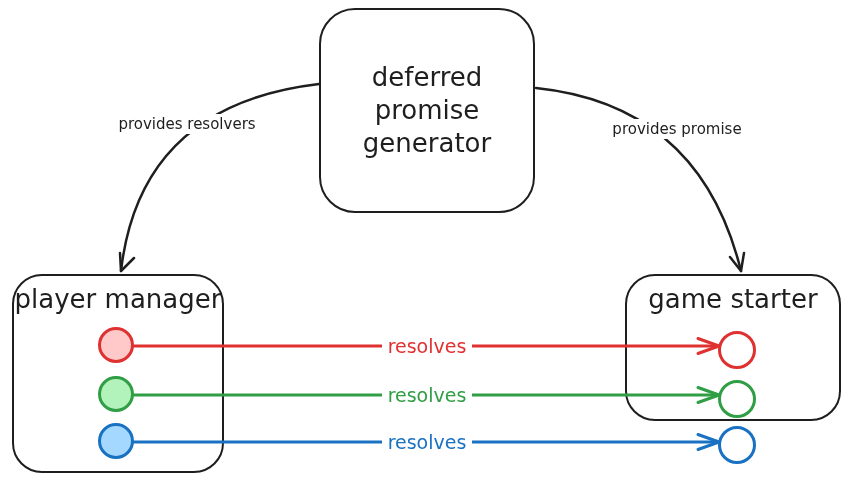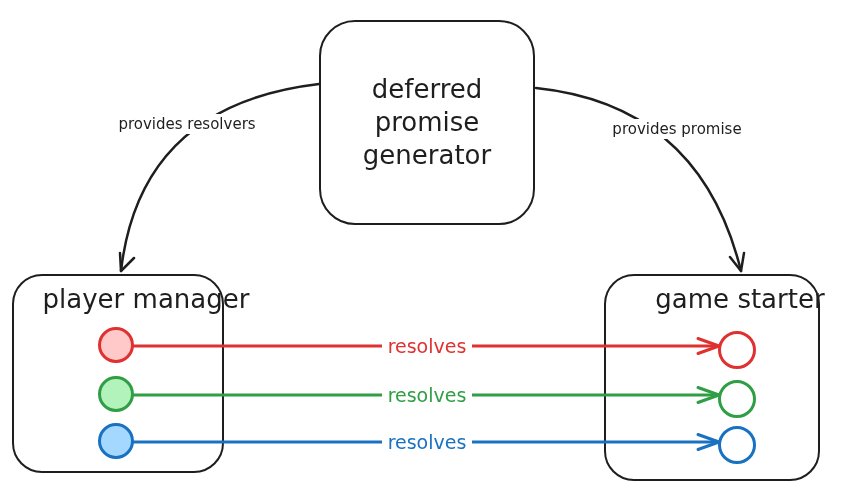"deferred promise generator" .node-generator { margin-top: 12px -> none }
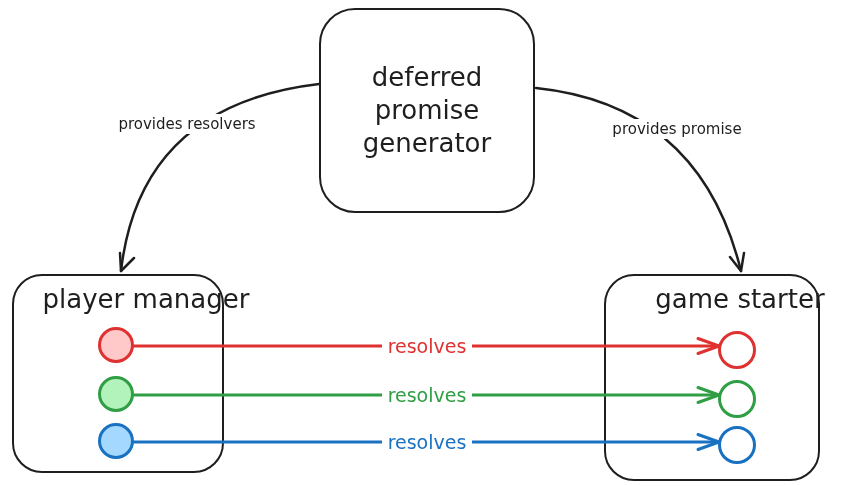"player manager" .node-title { margin-left: 28px -> none }
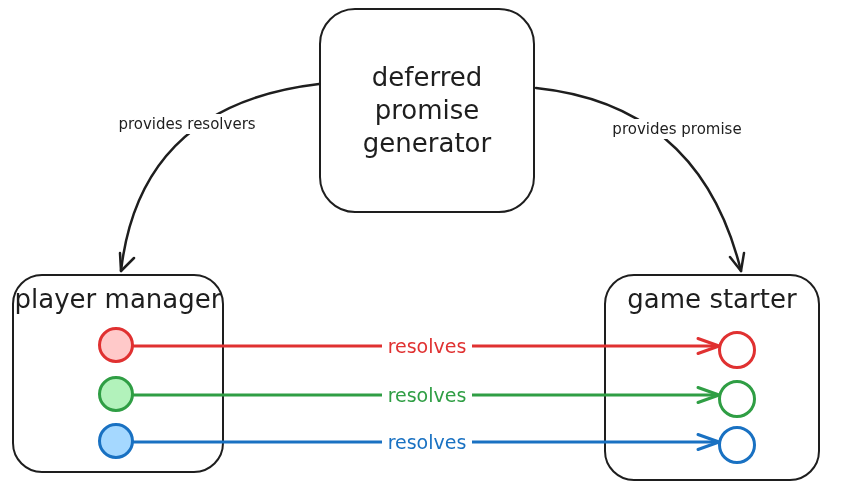"game starter" .node-game-starter { height: 207px -> 147px; left: 604px -> 625px }
